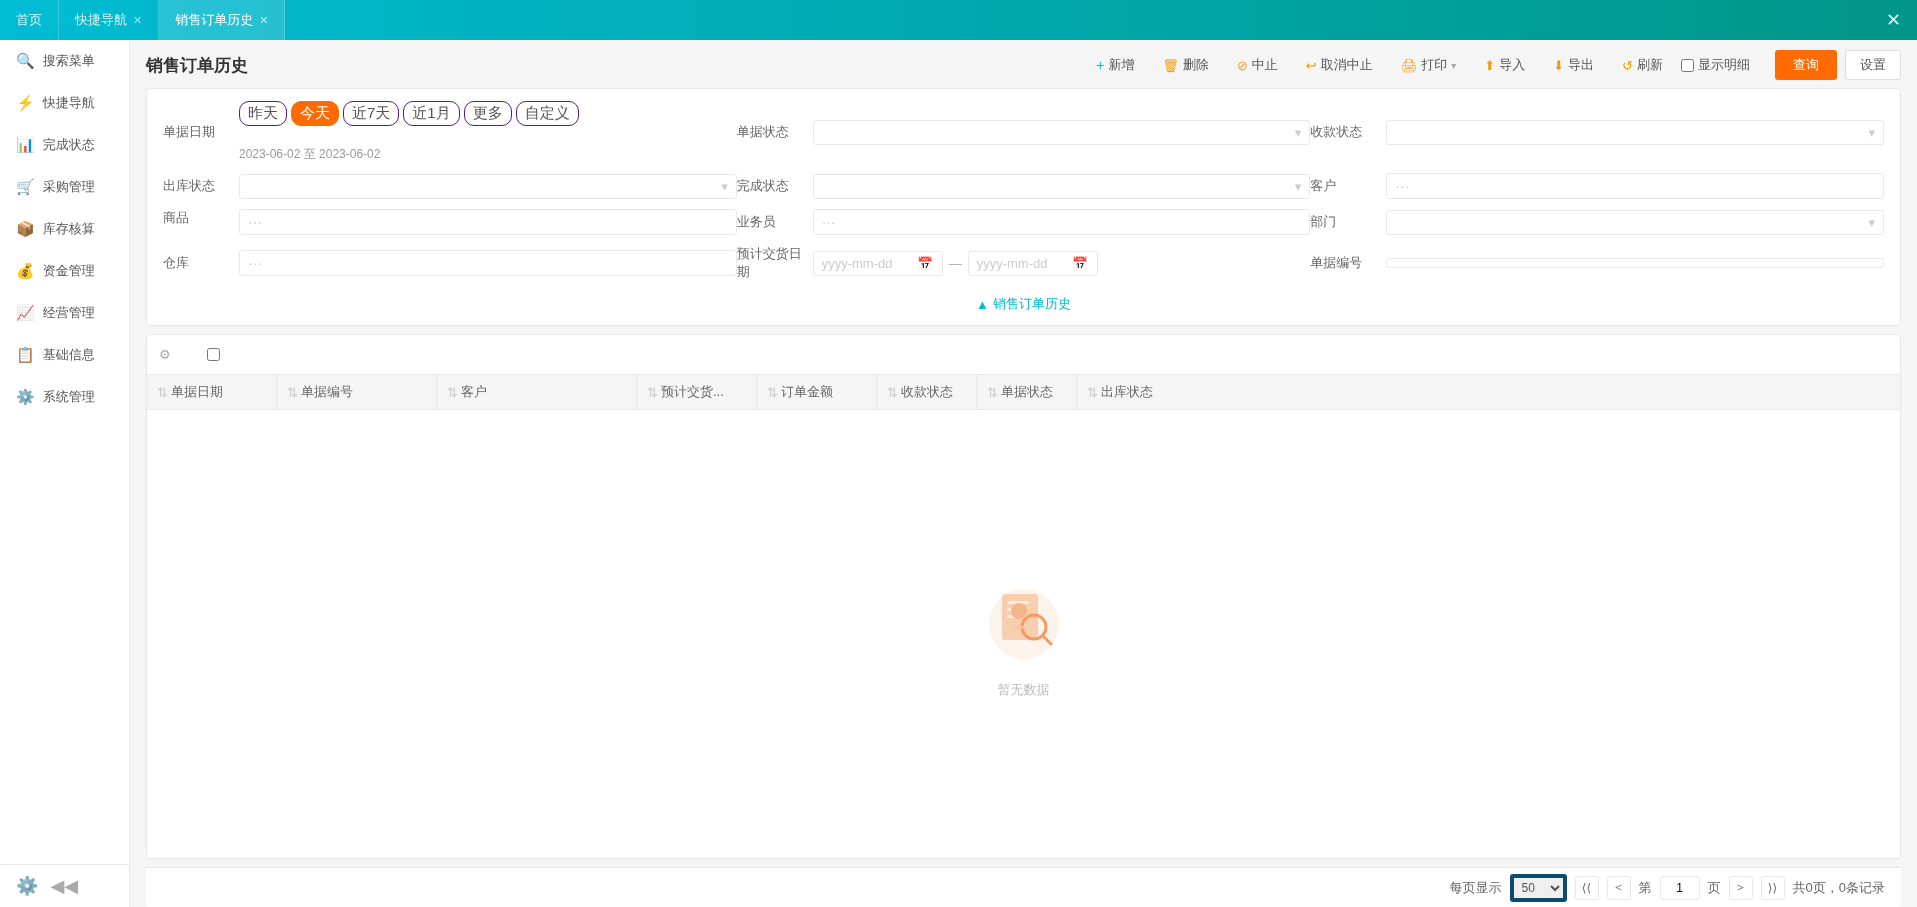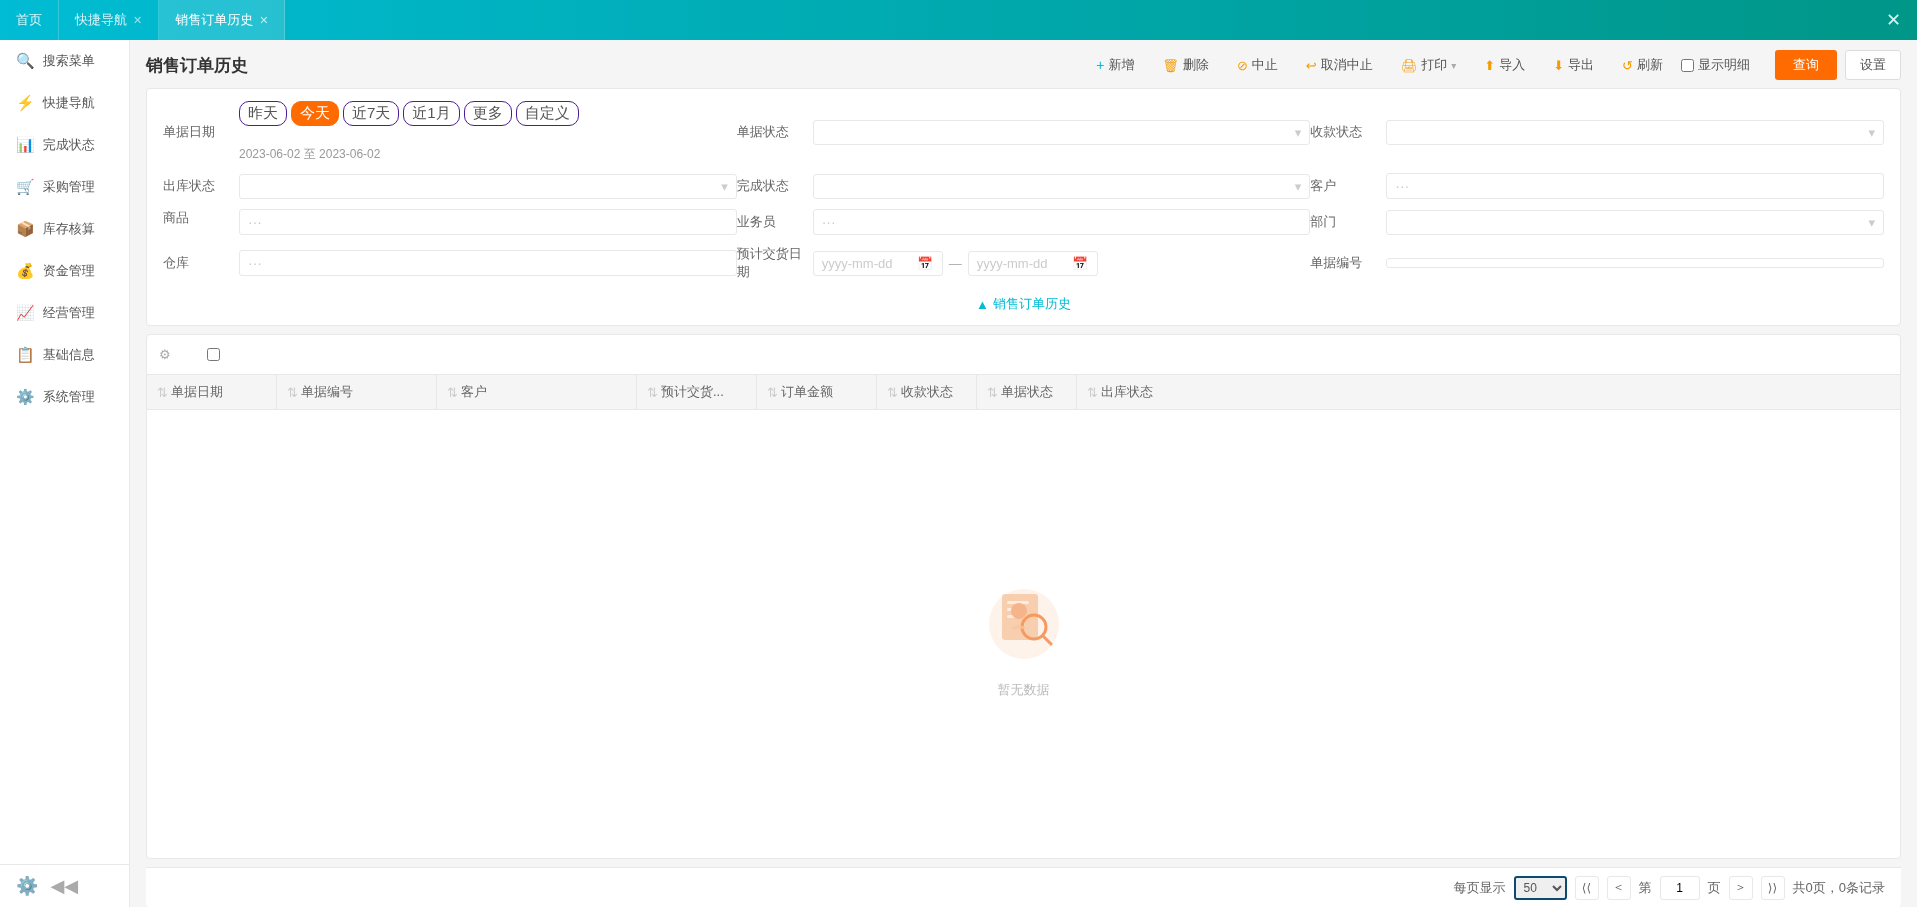"50" .page-size-select { border: 2px solid #0c4a6e -> 4px solid #0c4a6e }
